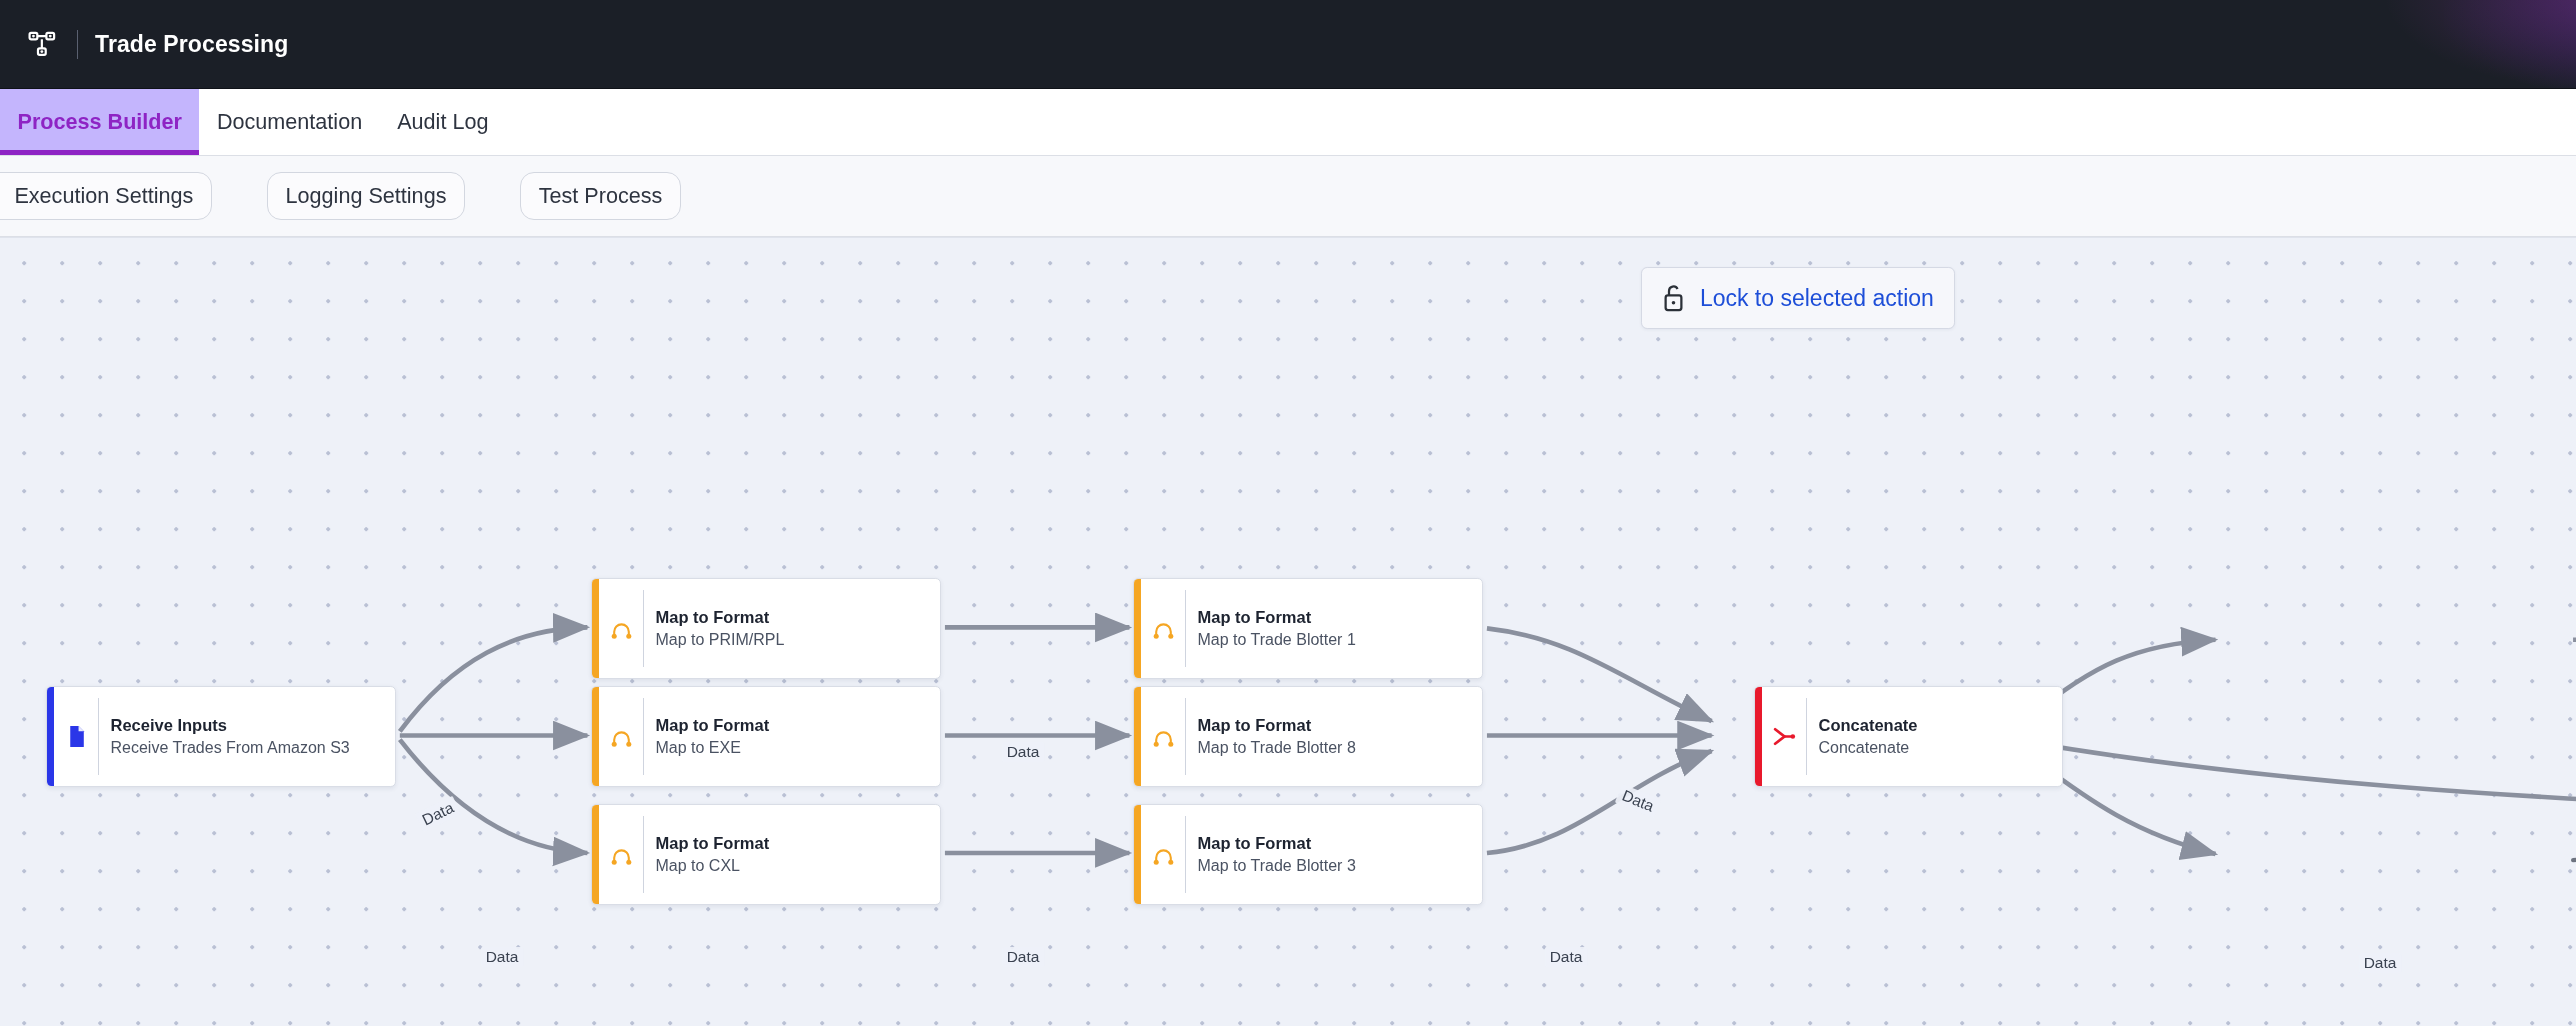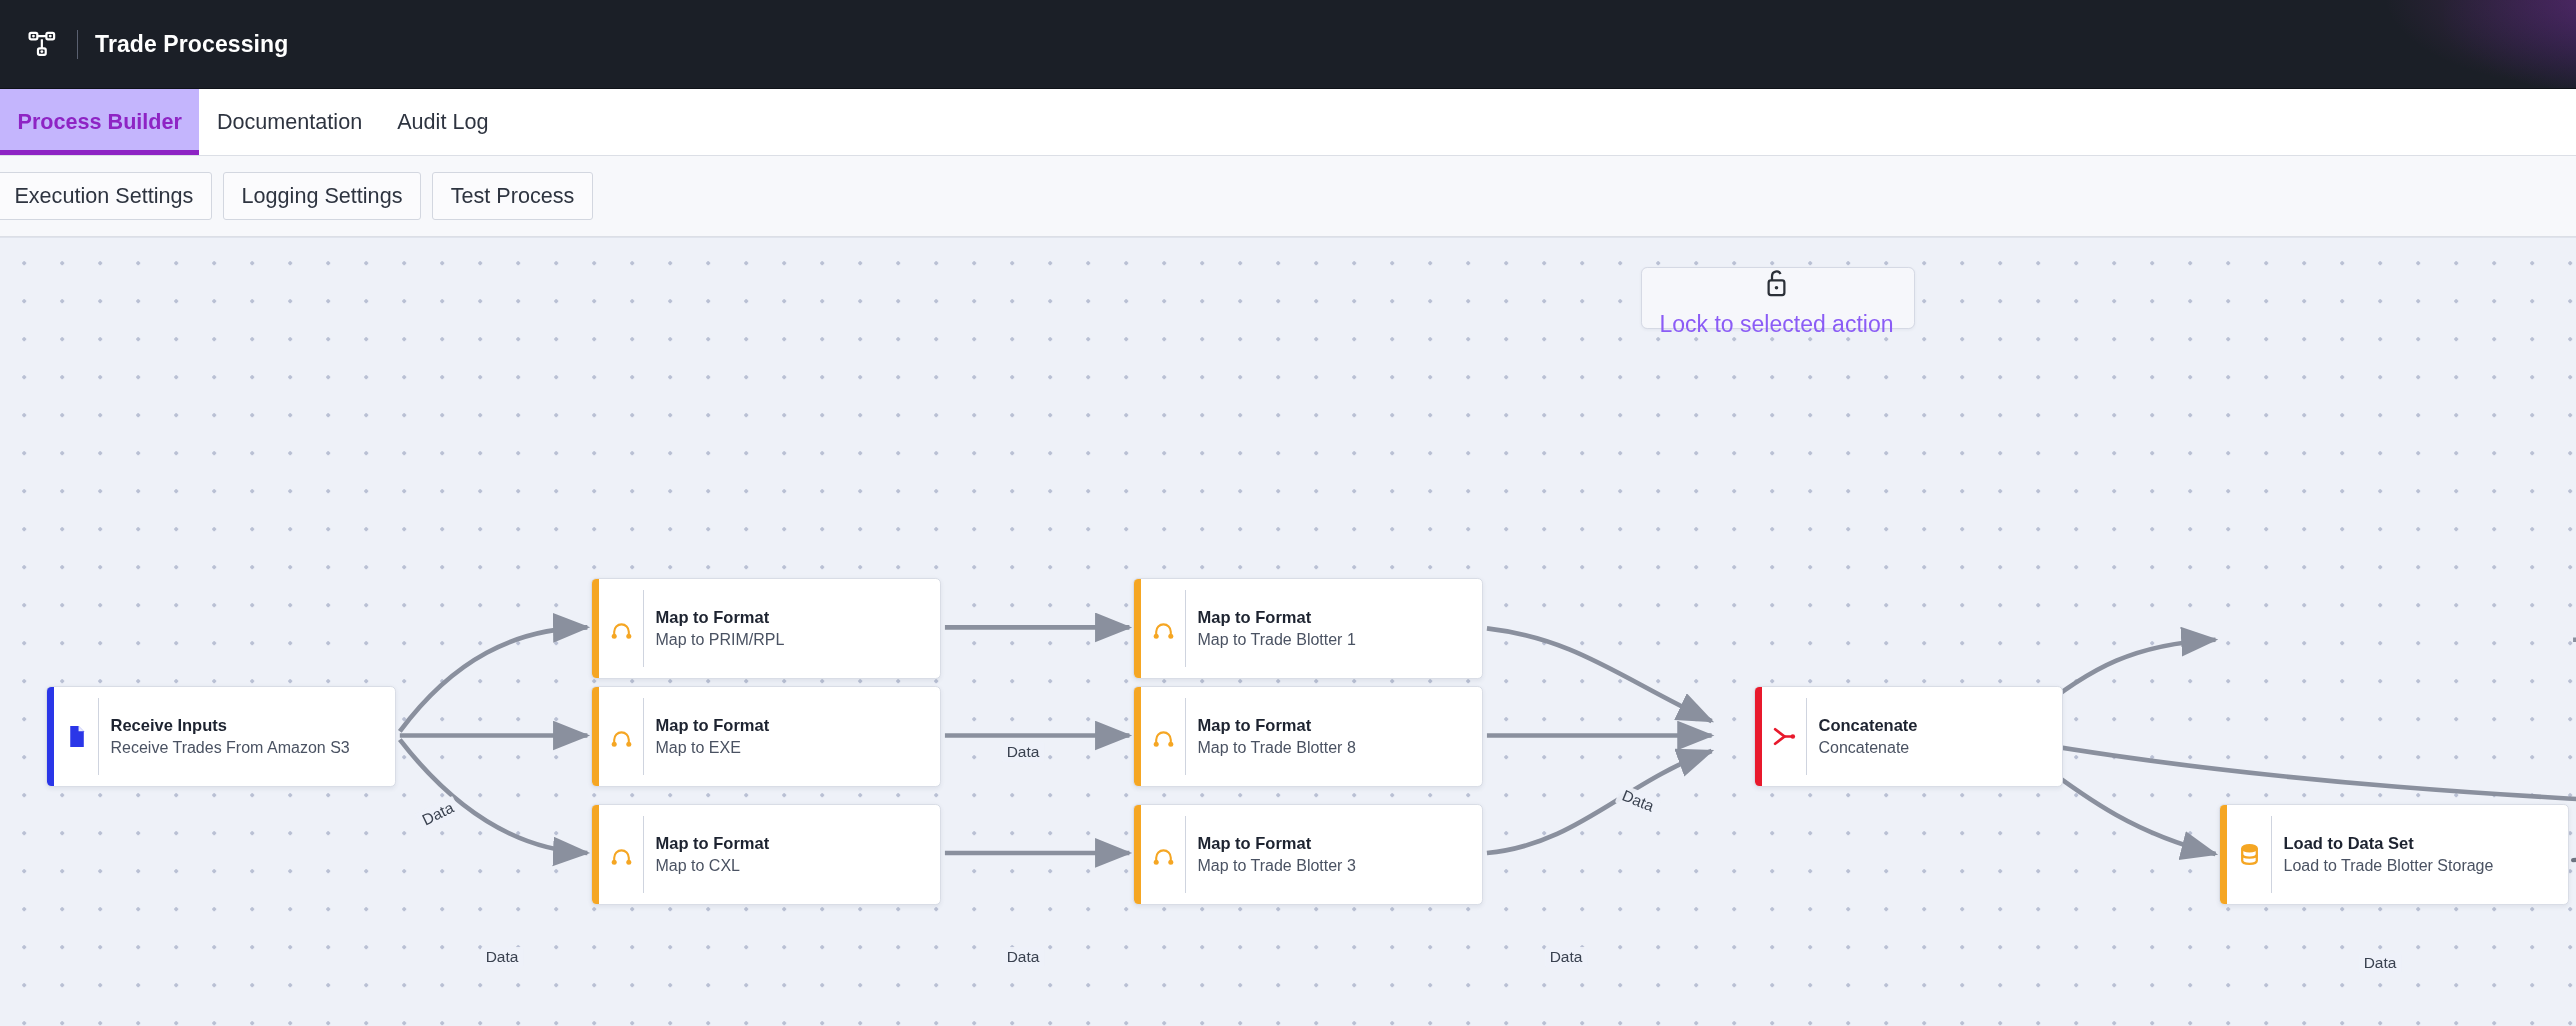"Logging Settings" .tool-btn { border-radius: 3px -> 14px; margin-left: none -> 44px }
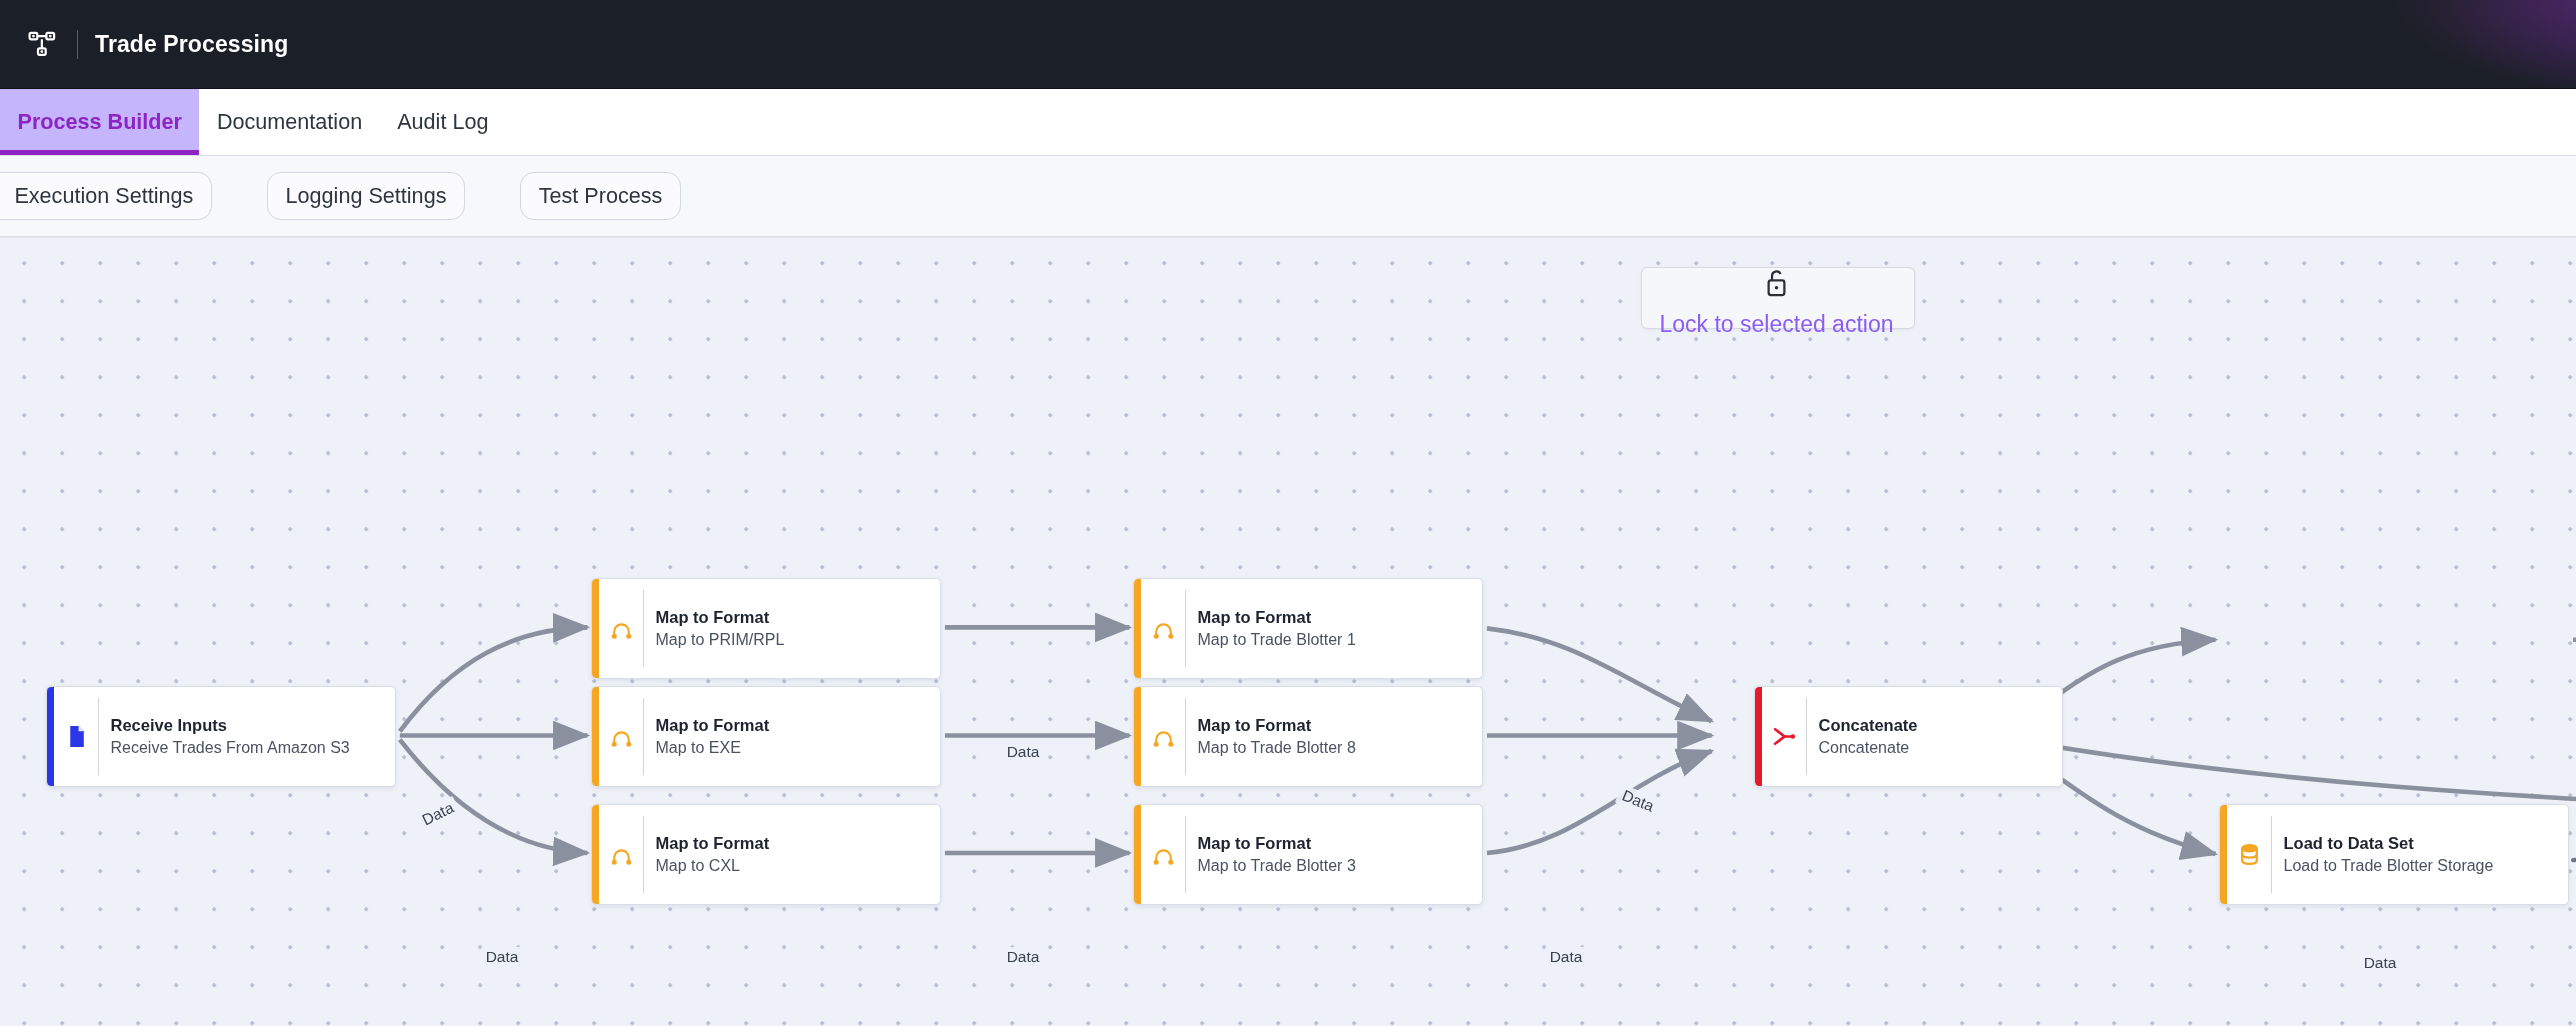"Lock to selected action" .lock-ctl { color: #8b5cf6 -> #1d4ed8; flex-direction: column -> none }
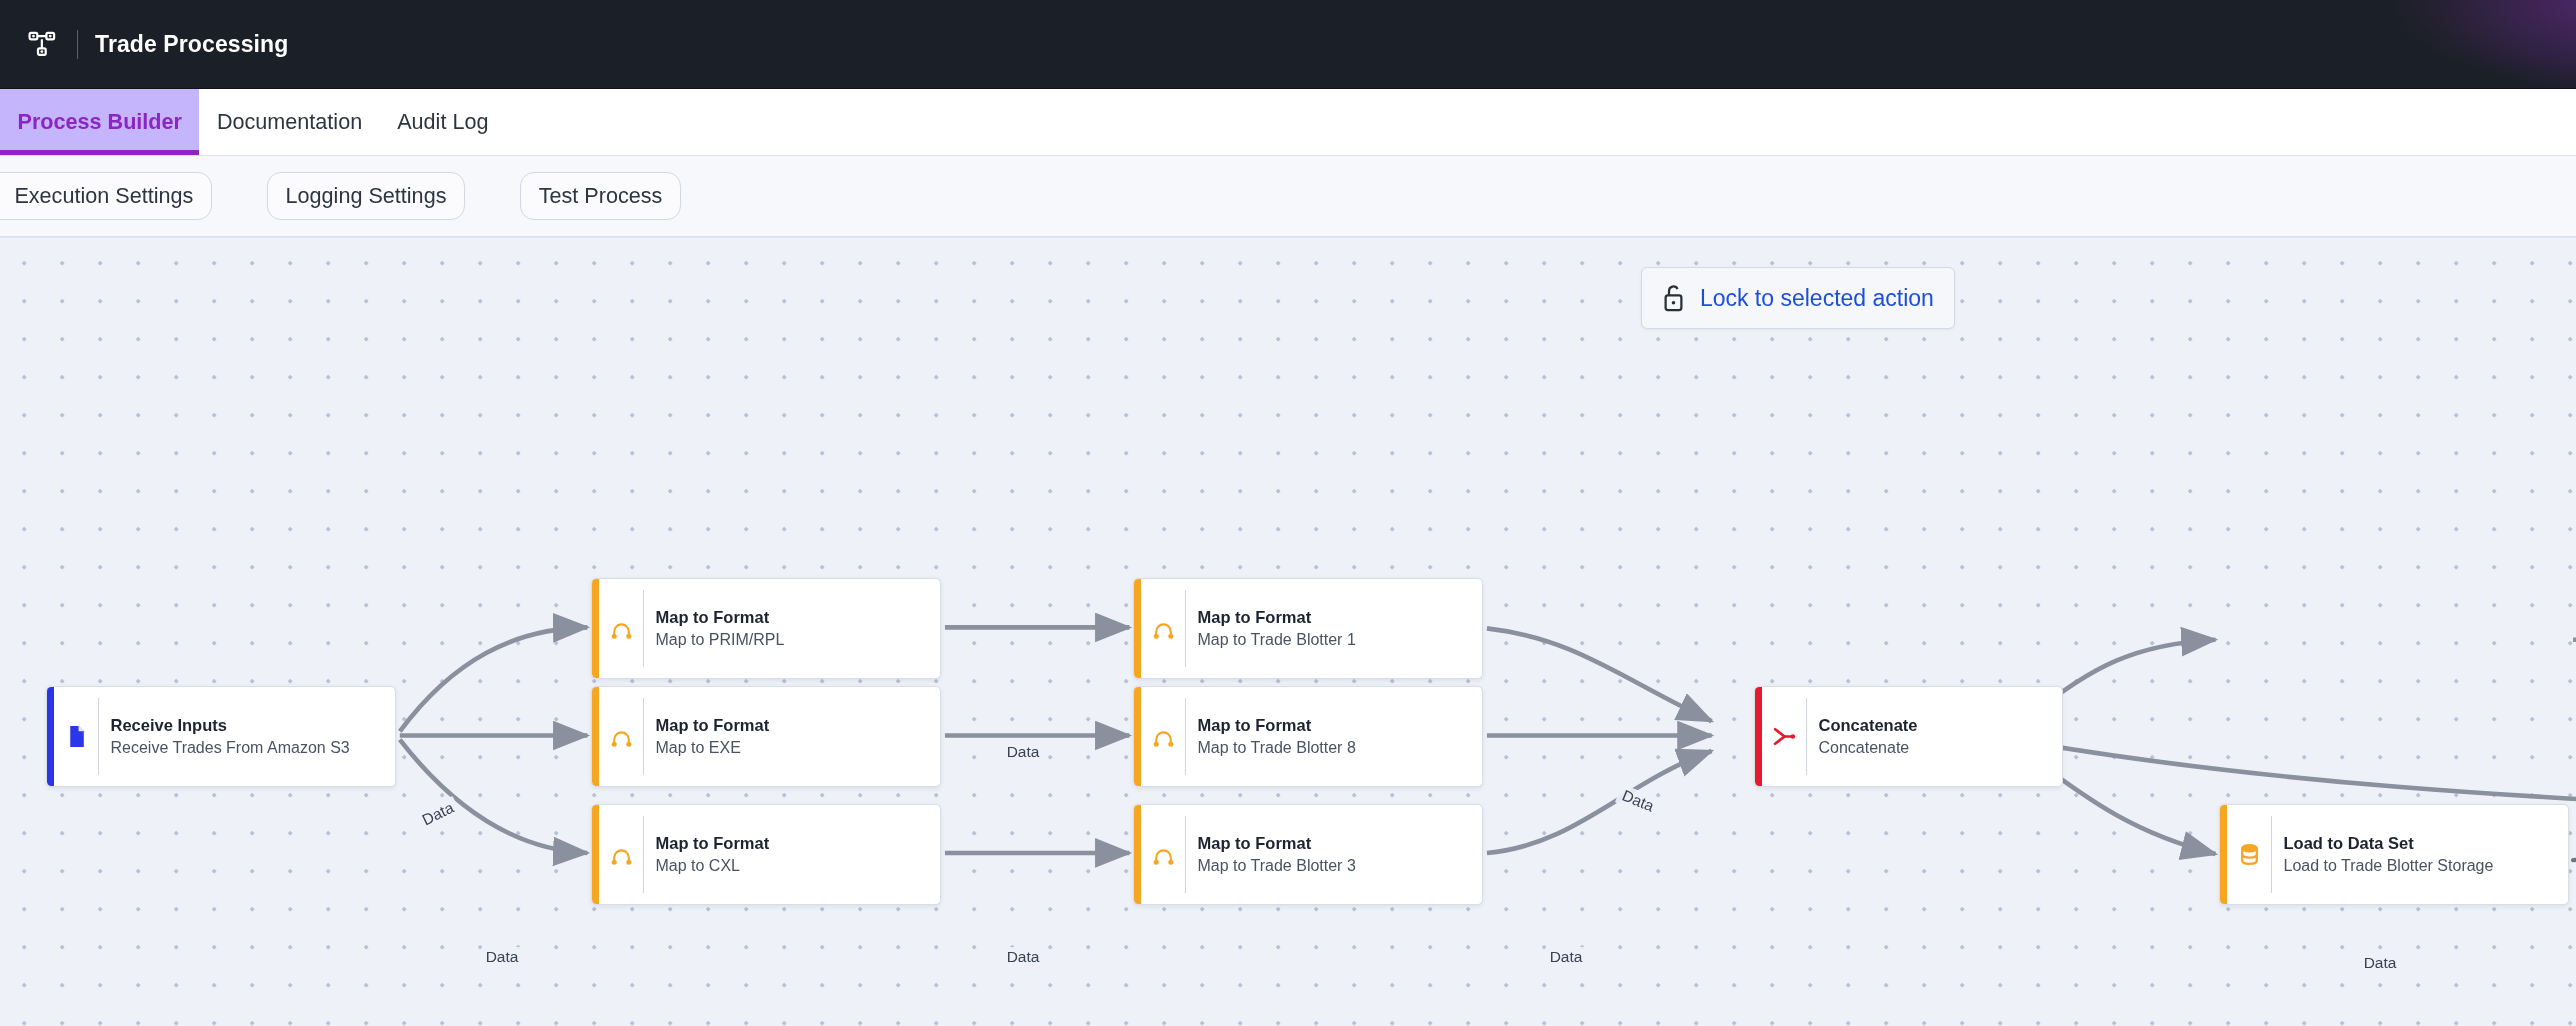"Load to Data Set" div.node { html: <div> <div></div> <div> <svg> <ellipse></ellipse> <path></path> <path></path> </svg> </div> <div></div> <div> <div>Load to Data Set</div> <div>Load to Trade Blotter Storage</div> </div> </div> -> none }
